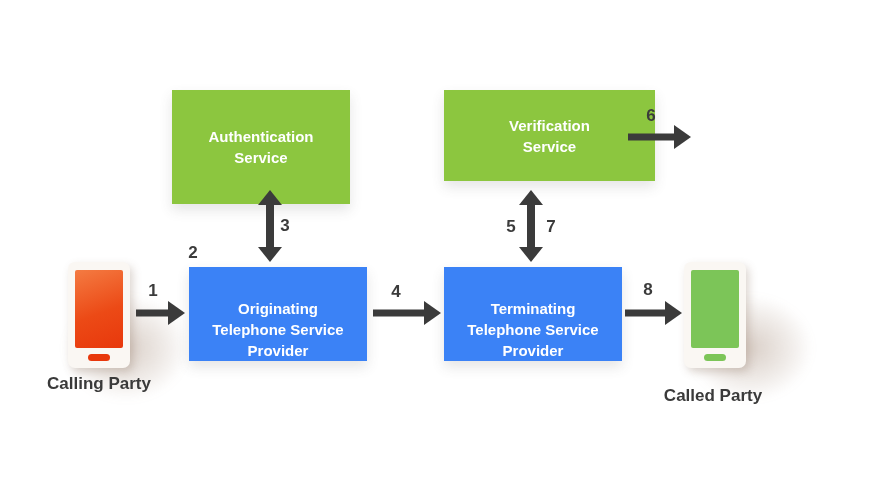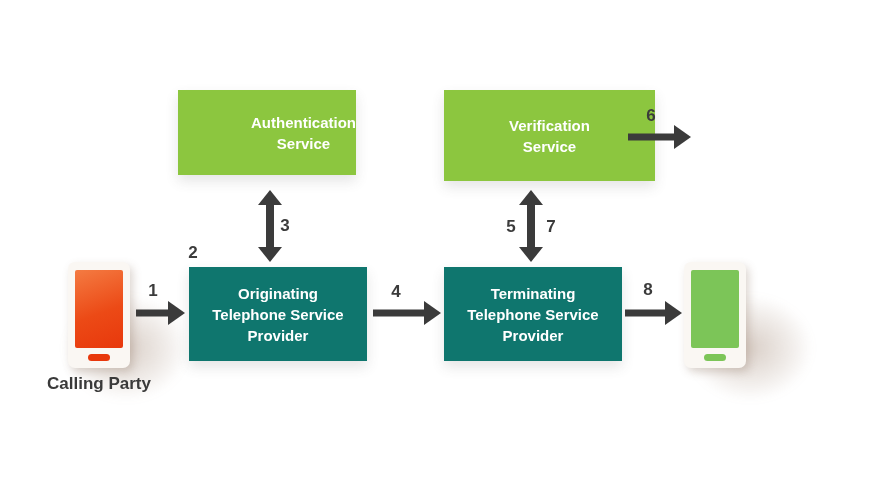"Authentication" div.node { height: 85px -> 114px; justify-content: flex-end -> none; left: 178px -> 172px }
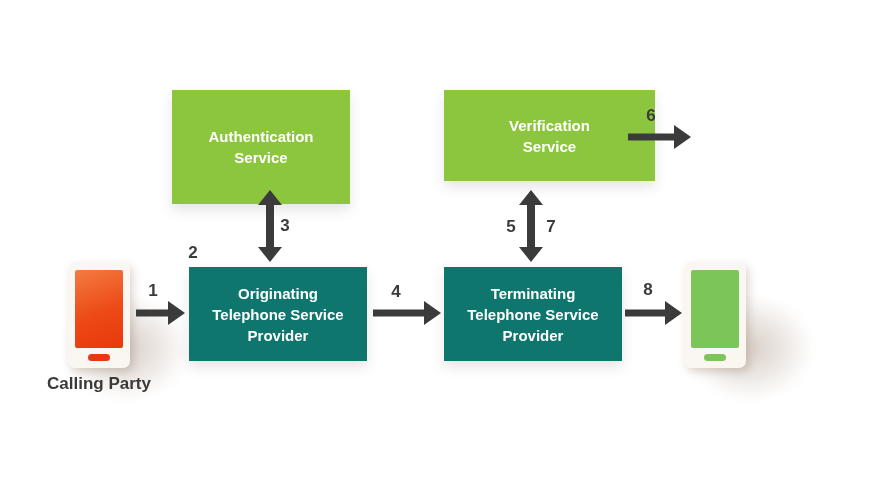"Originating" .teal { align-items: none -> flex-end; background: #0f766e -> #3b82f6 }
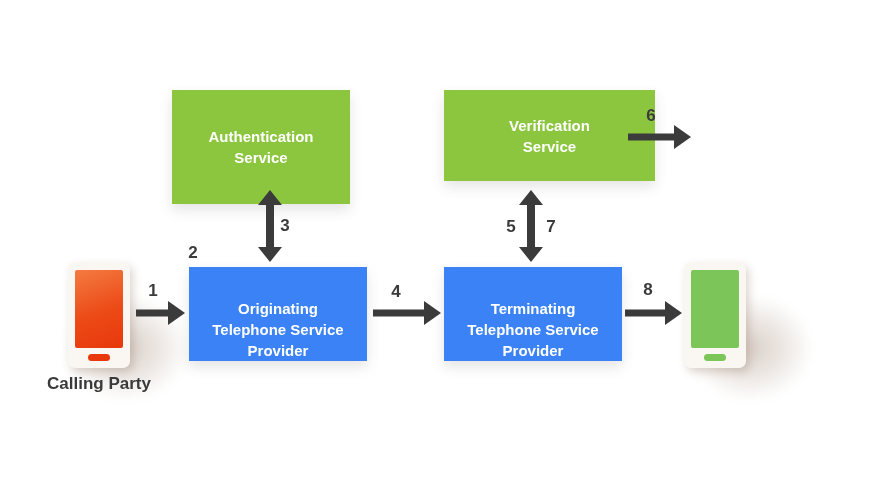"Called Party" div.party-label { html: none -> <div>Called Party</div> }
